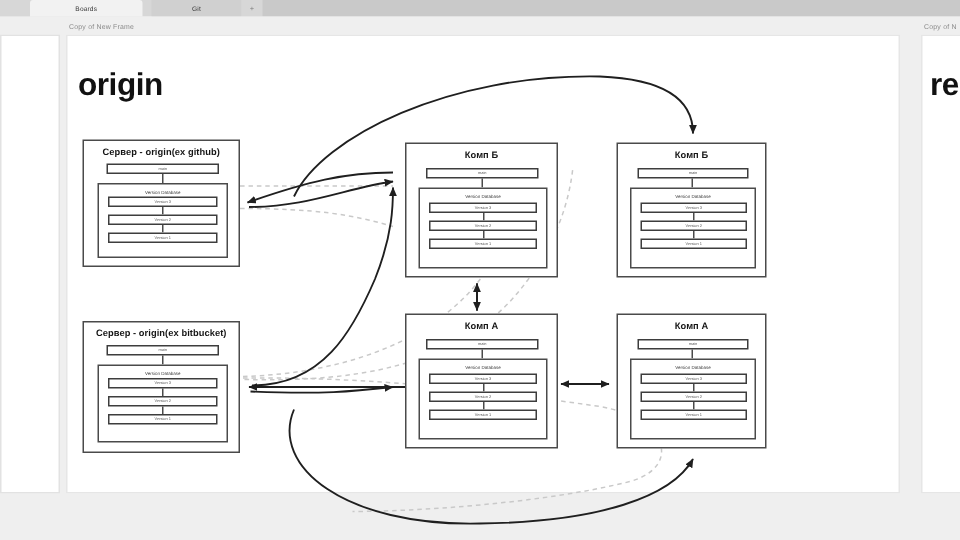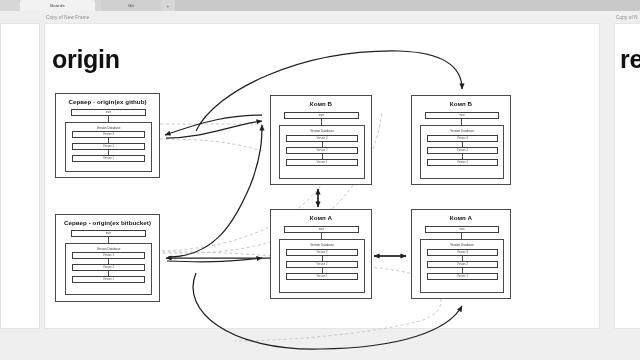"origin" .frame-title { font-size: 25px -> 21px }
